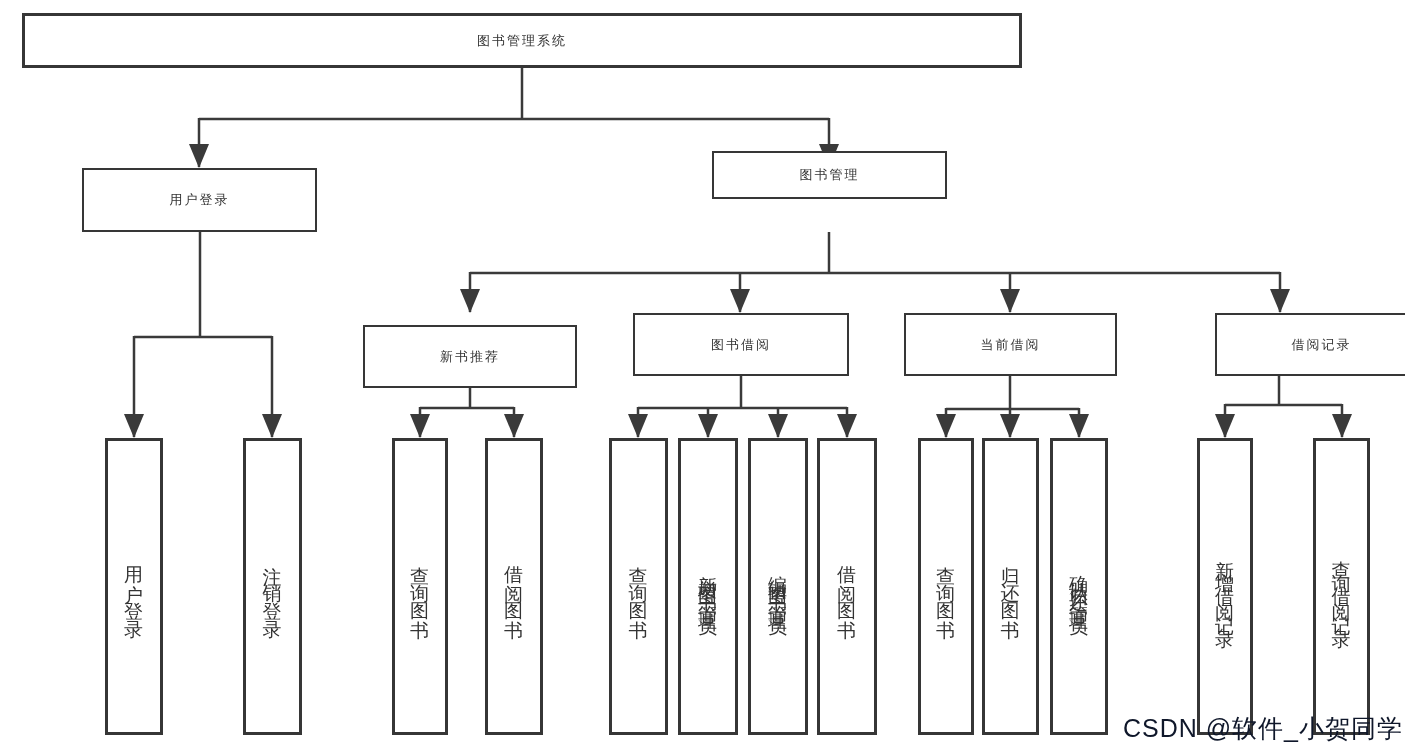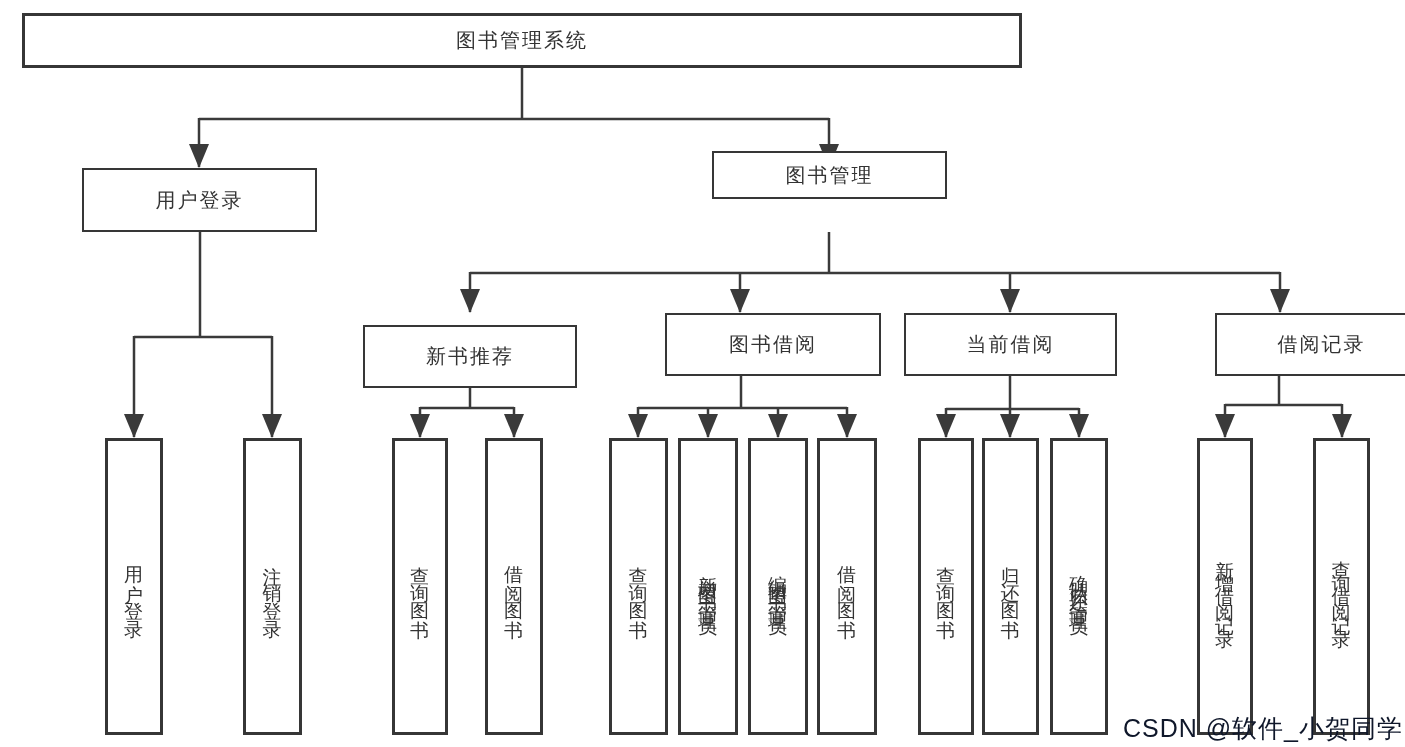"图书管理系统" .hbox { font-size: 20px -> 13px }
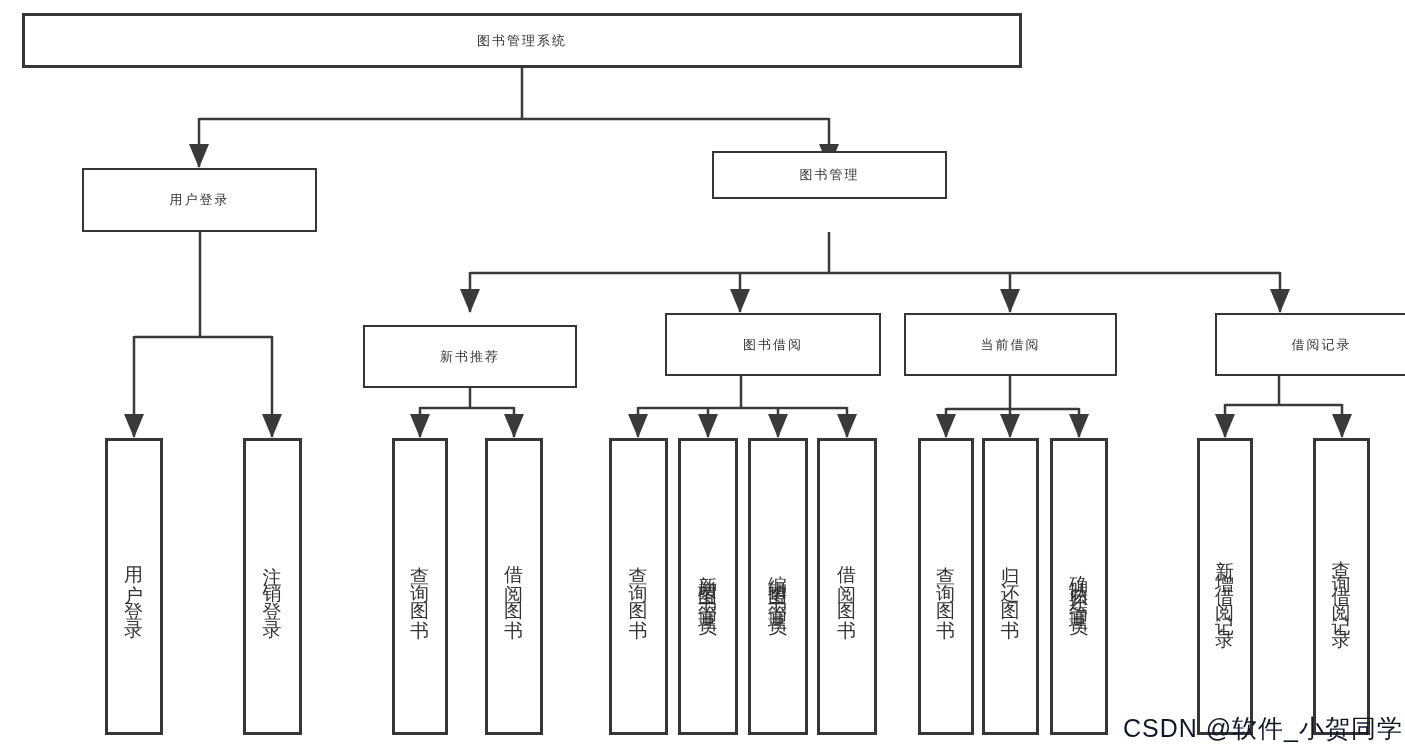"图书借阅" div.box { margin-left: 32px -> none }
